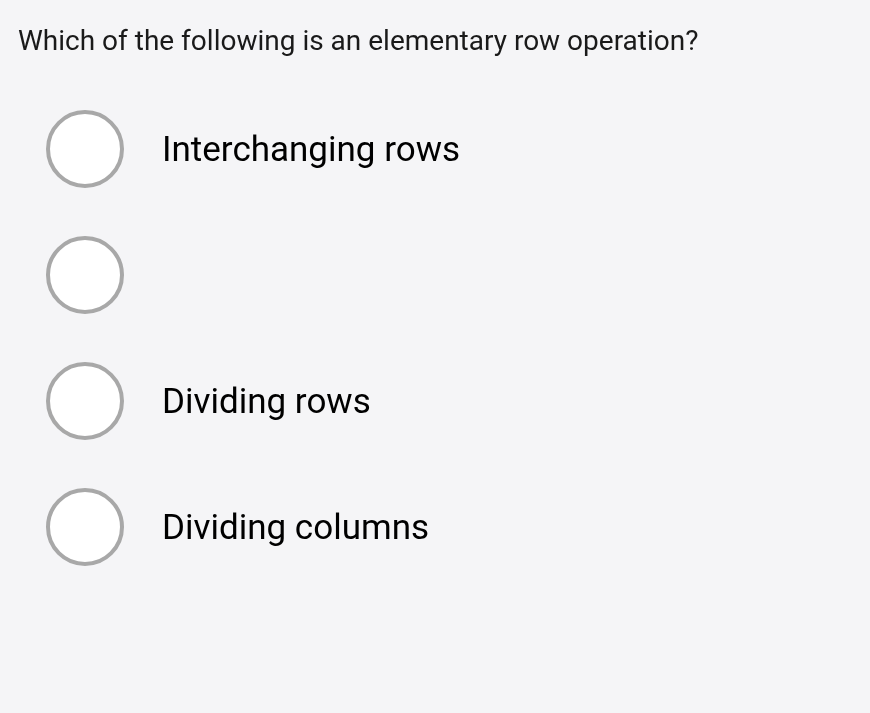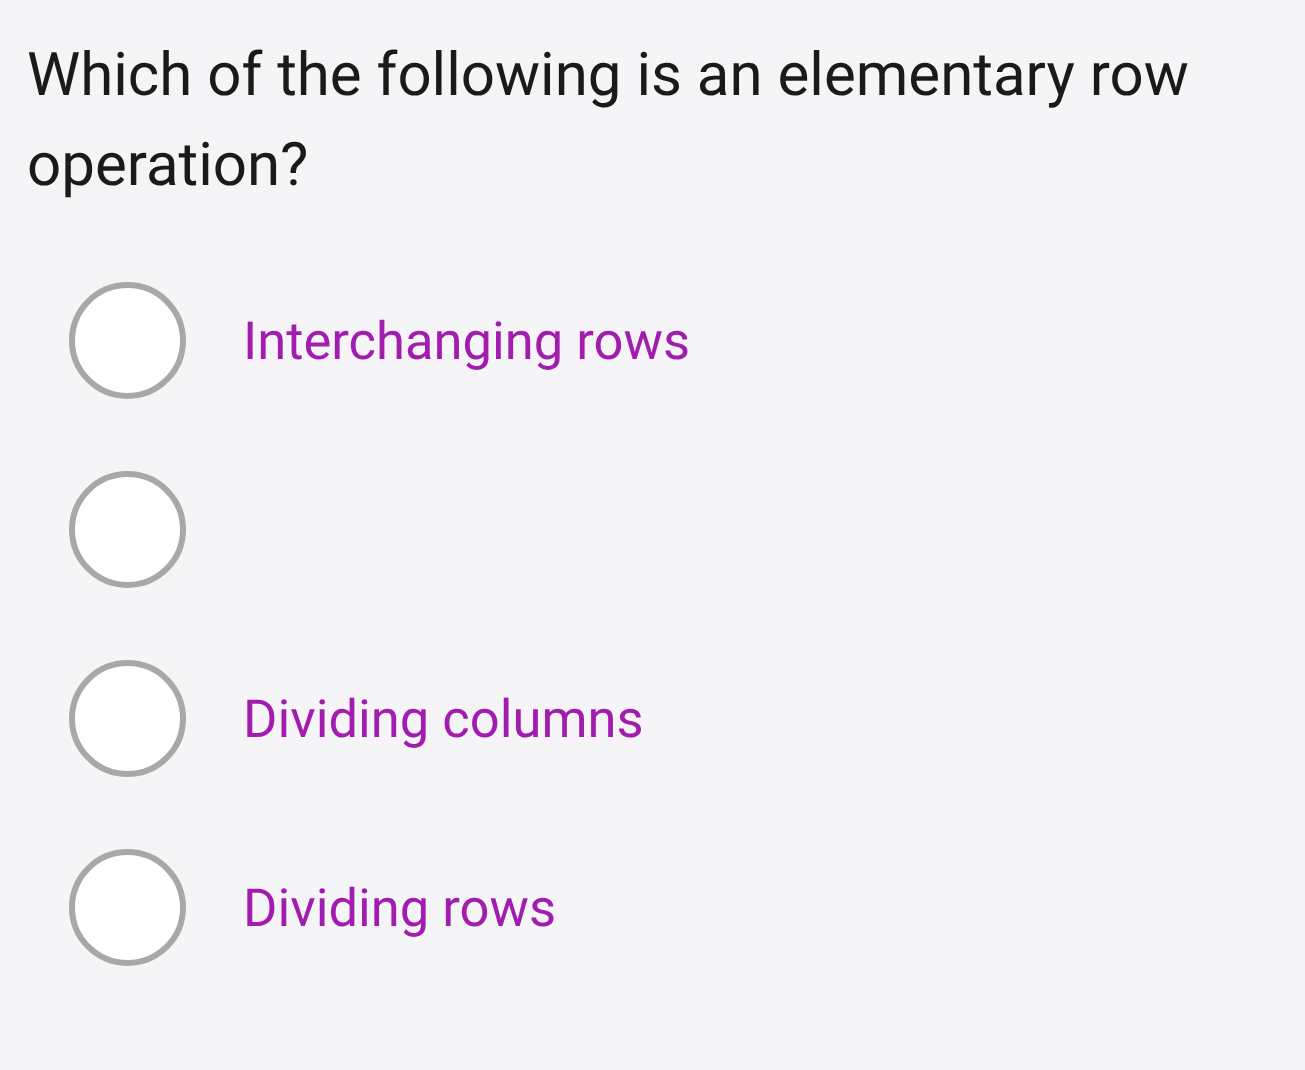"Which of the following is" .question-text { font-size: 40px -> 28px }
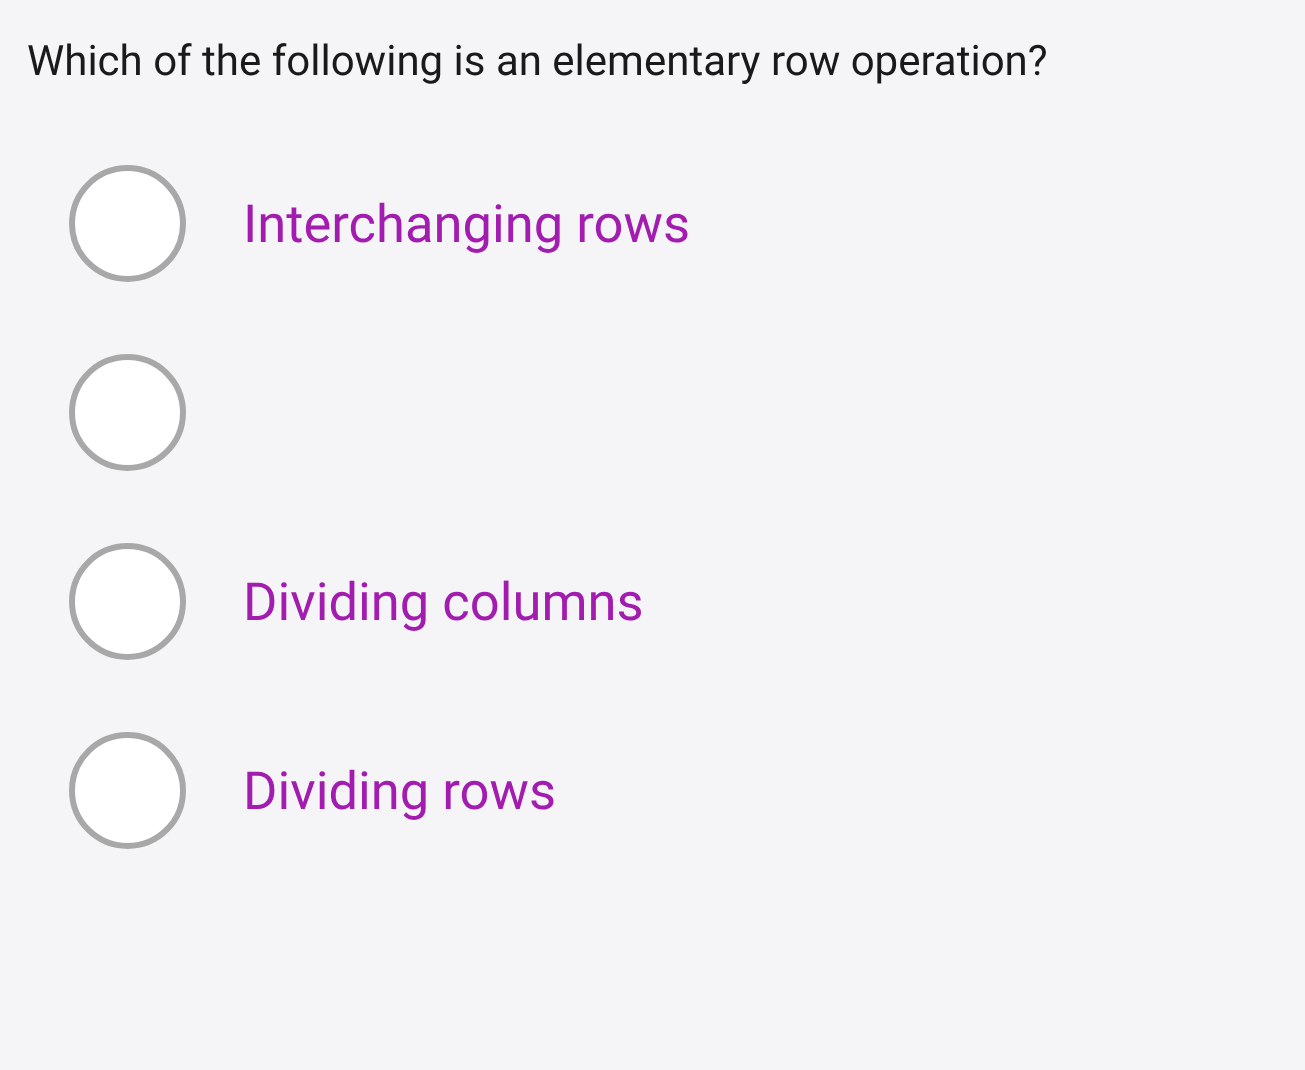"Interchanging rows" .option-label { color: #a21caf -> #000000 }
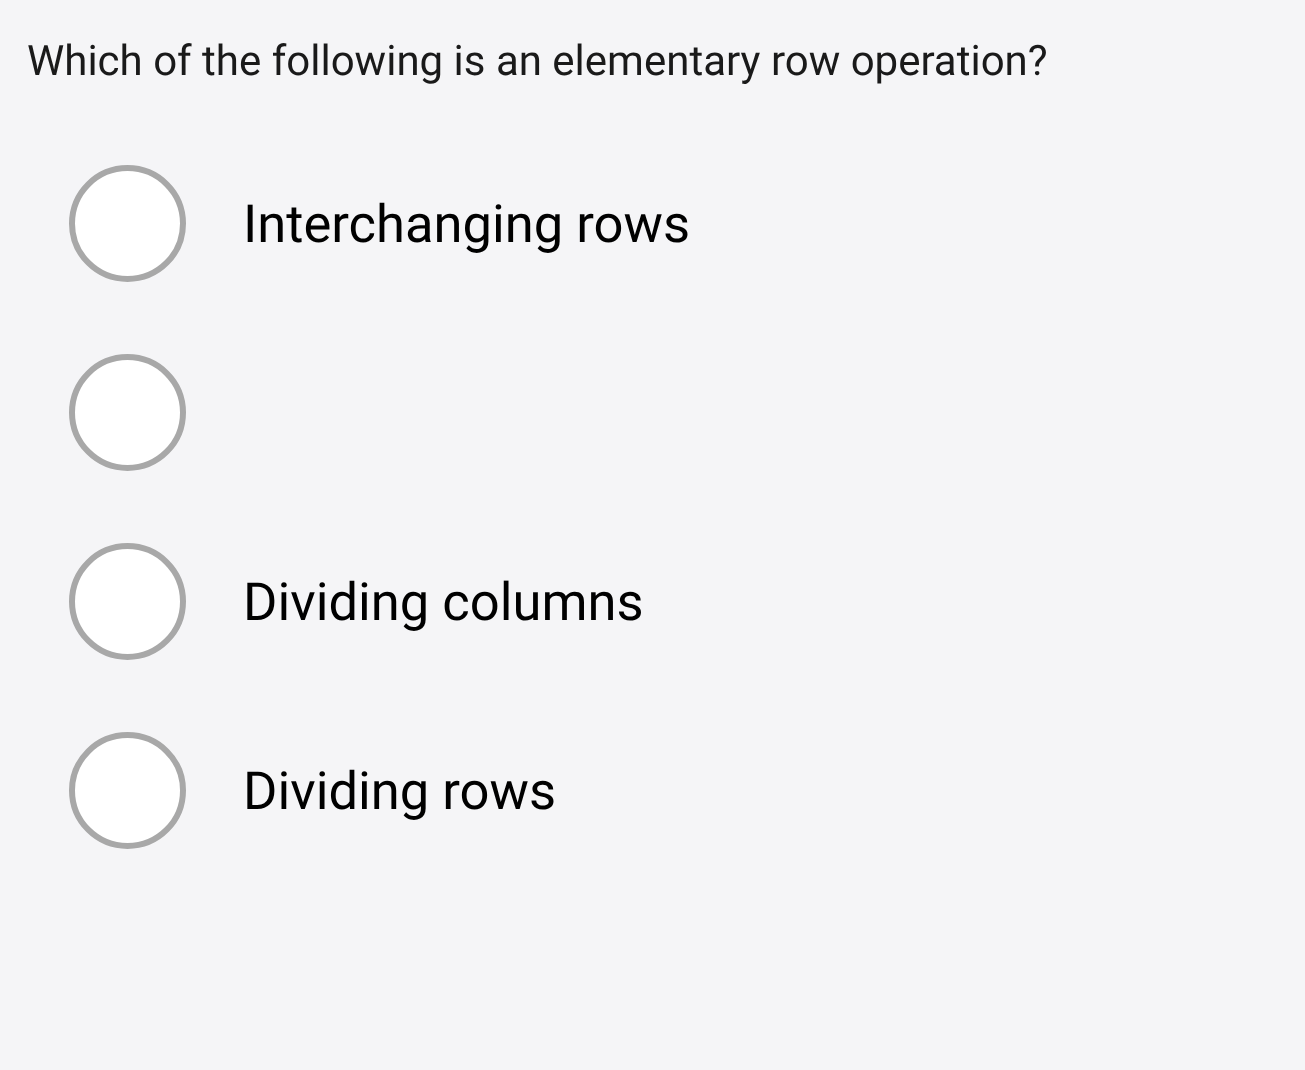"Dividing columns" div.option-row { order: before "Dividing rows" -> after "Dividing rows" }
